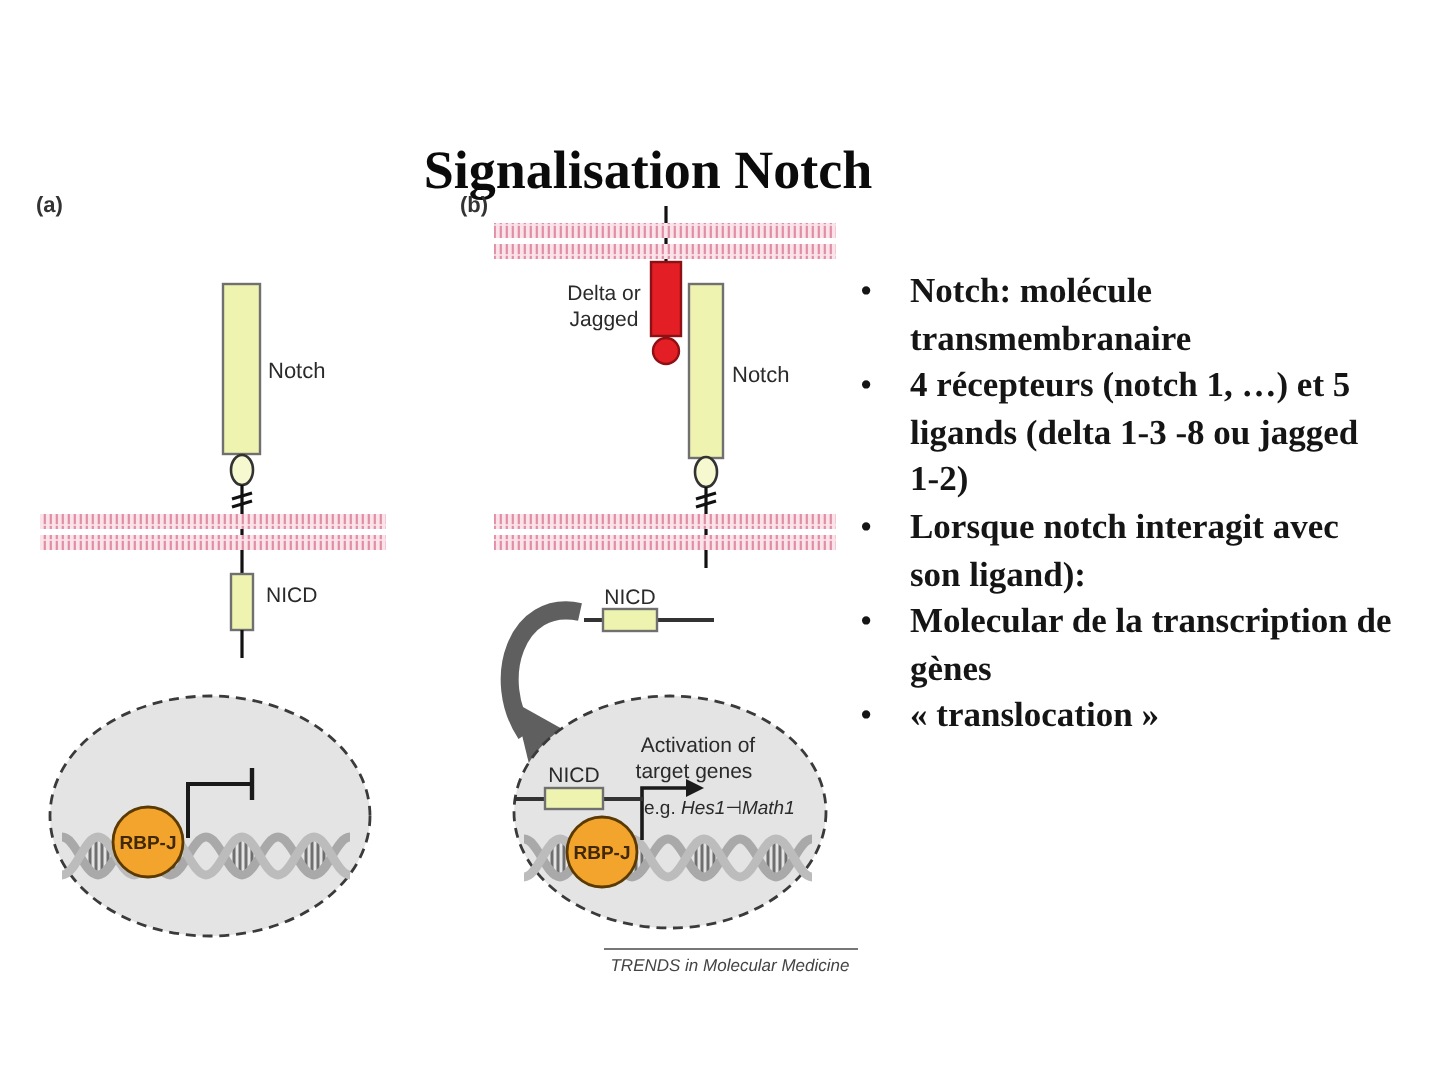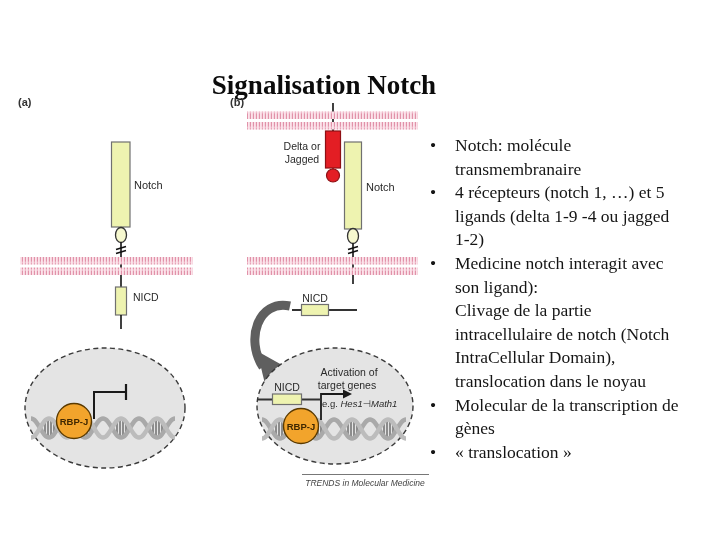"Notch: molécule" .bullet-item .txt { font-weight: none -> bold }
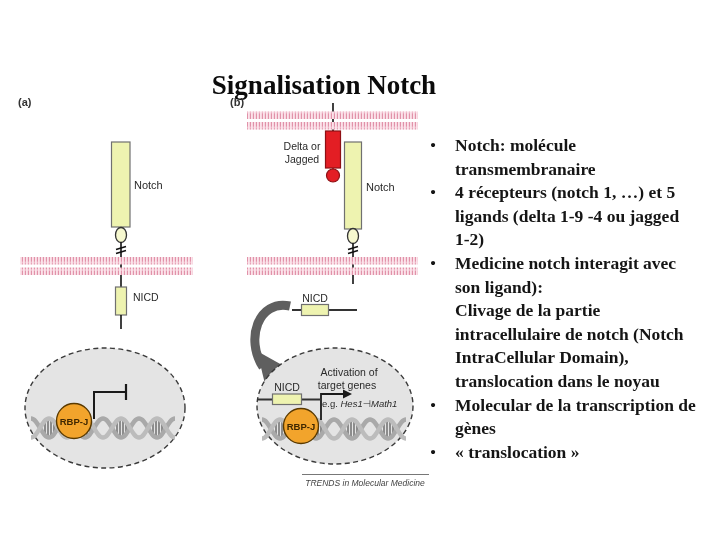"4 récepteurs (notch 1, …)" div.txt { text: 1-9 -4 -> 1-3 -8 }
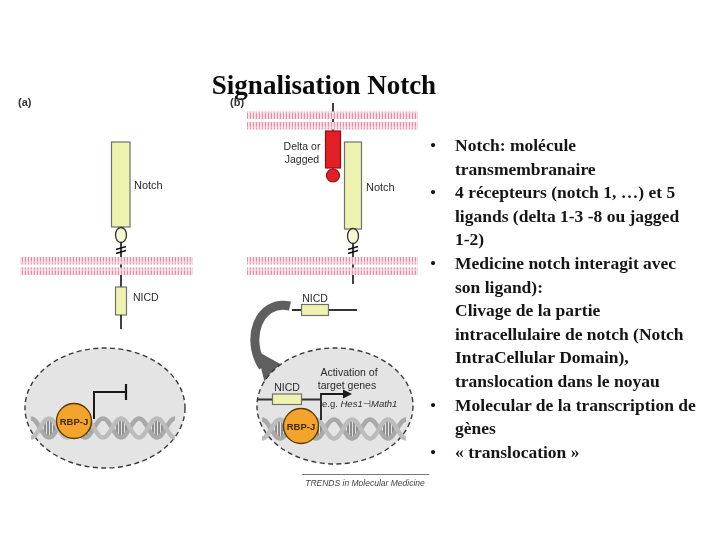"Medicine notch interagit avec" div.txt { text: Medicine -> Lorsque }
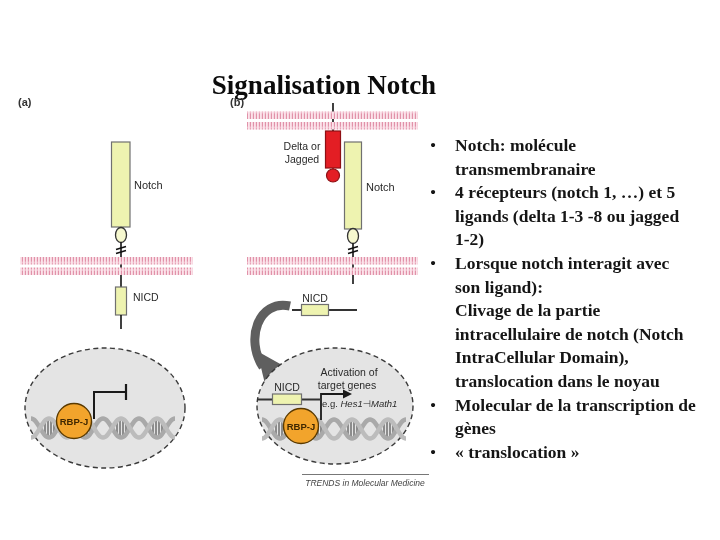"Clivage de la partie" div.bullet-item { html: <div> <div>Clivage de la partie intracellulaire de notch (Notch IntraCellular Domain), translocation dans le noyau</div> </div> -> none }
